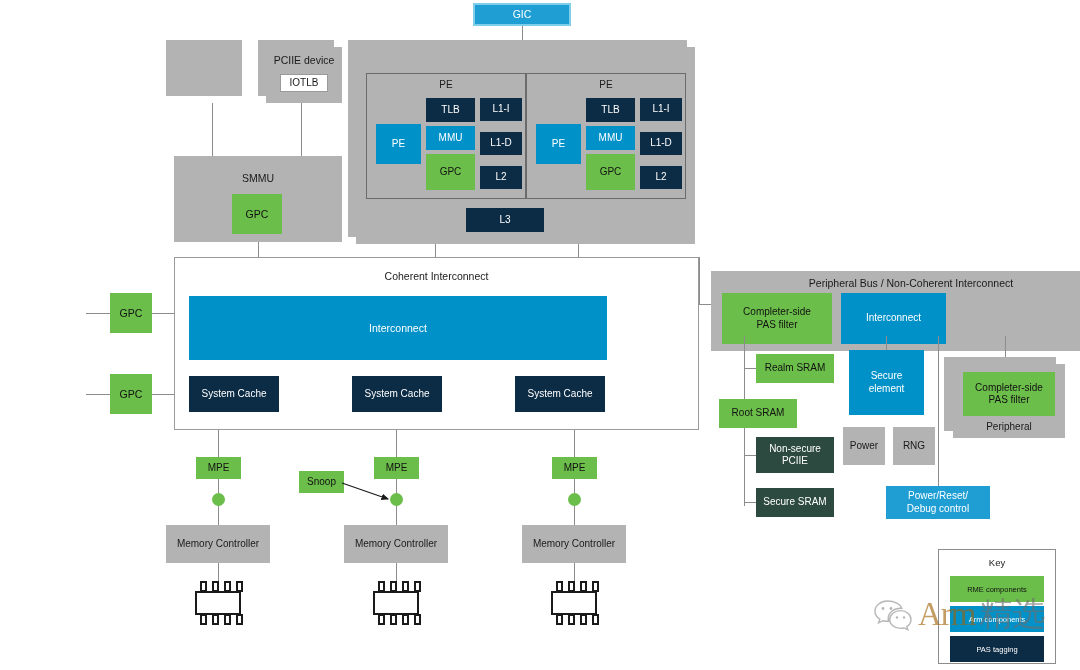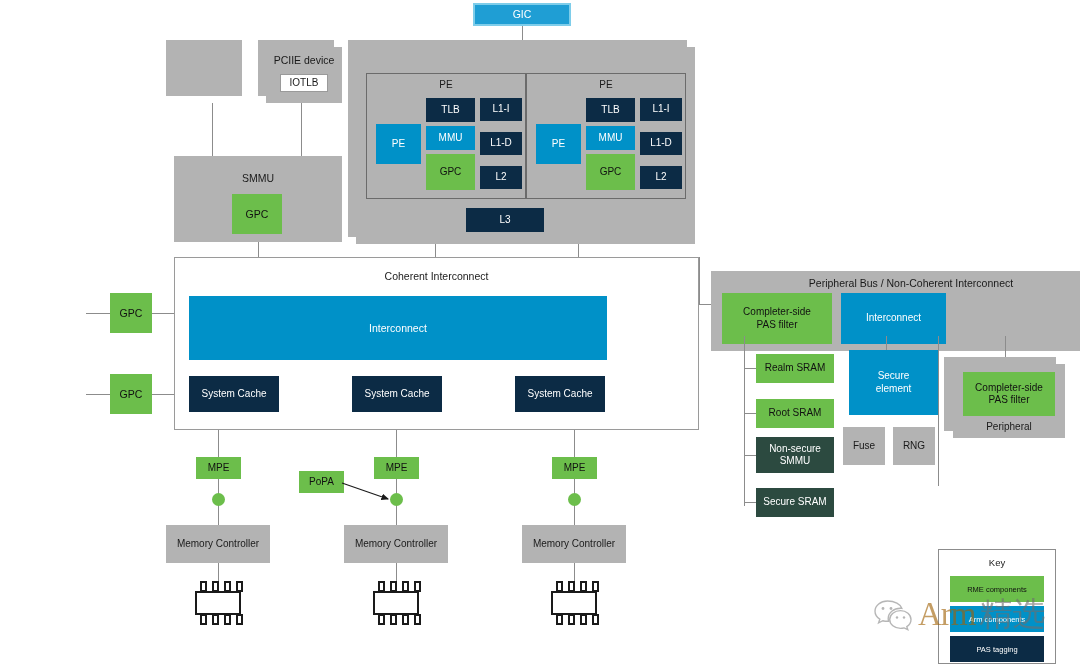"Secure" div.bx { width: 89px -> 75px }
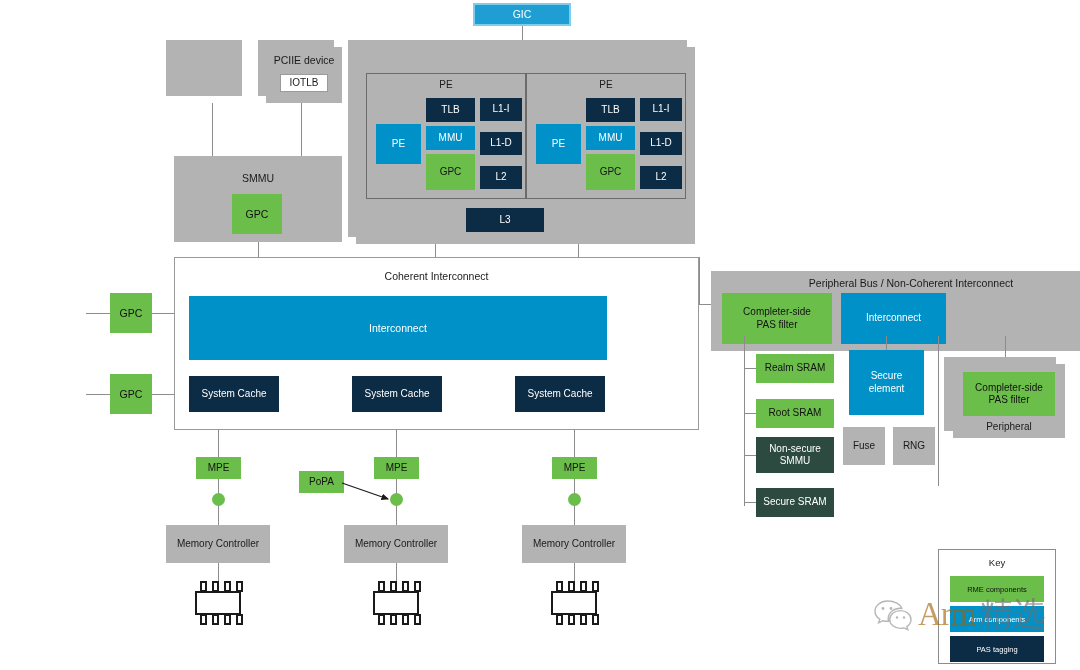"Root SRAM" div.bx { left: 756px -> 719px }
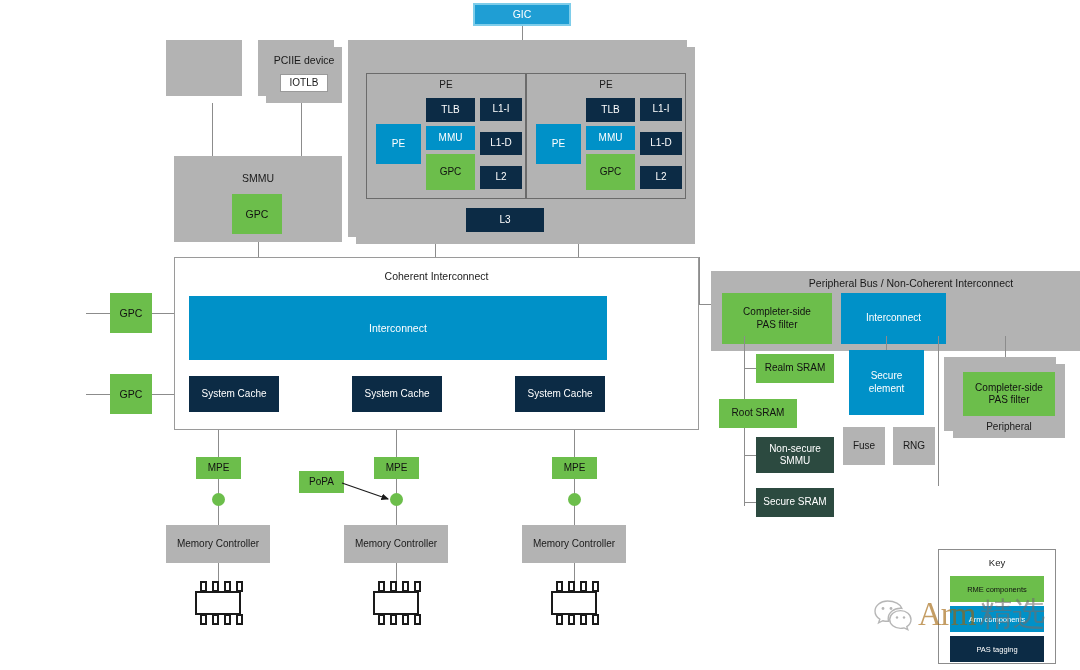"Non-secure" div.bx { text: SMMU -> PCIIE }
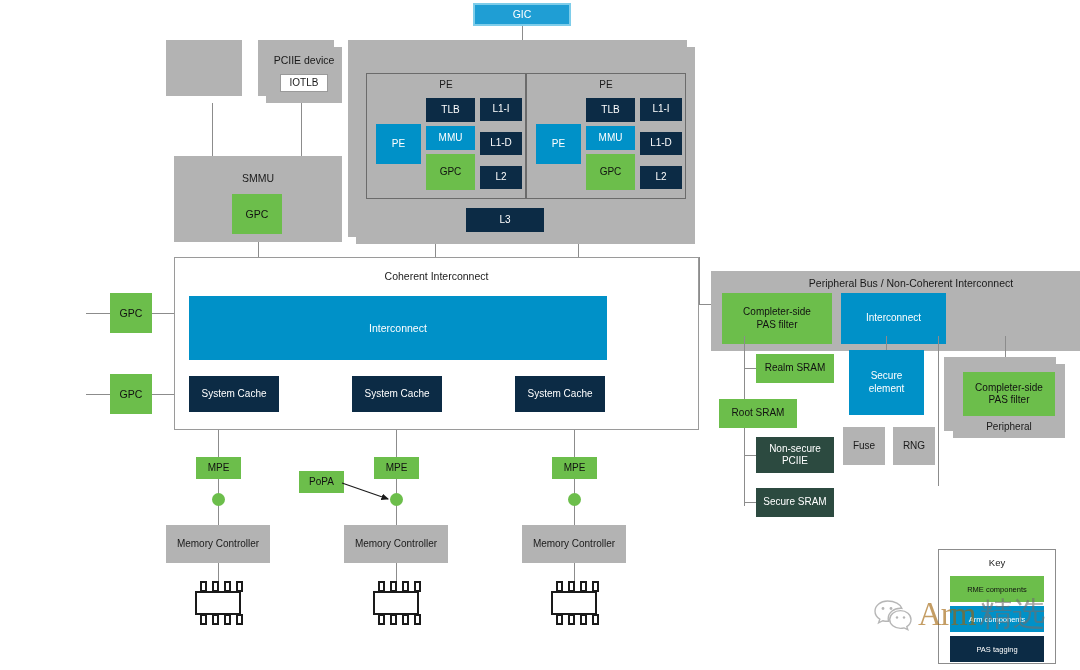"Fuse" div.bx { text: Fuse -> Power }
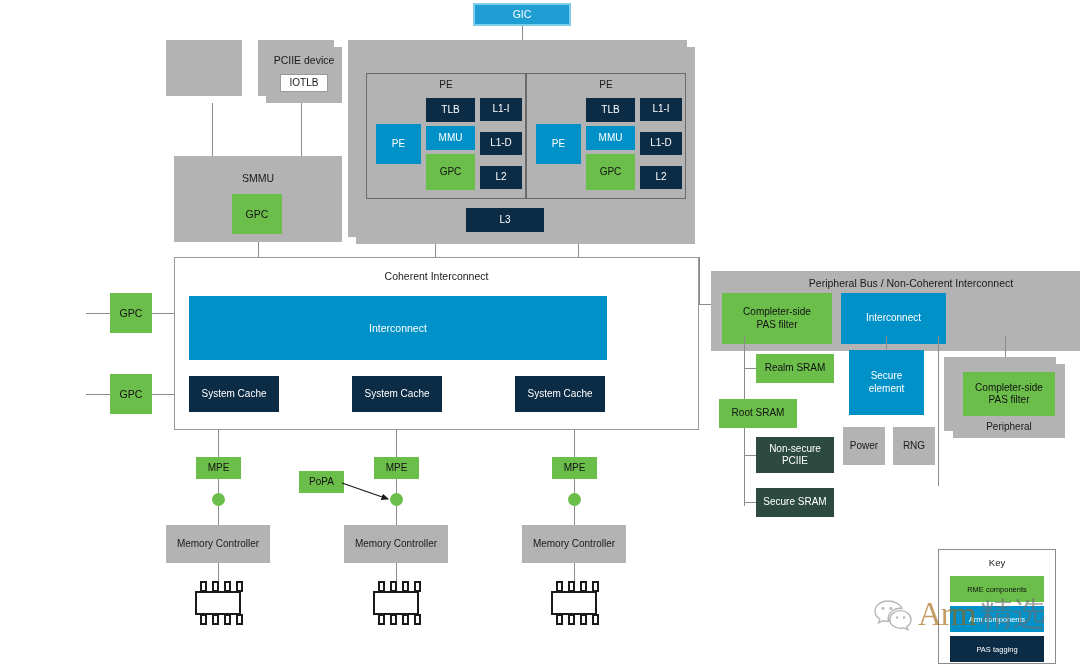"PoPA" div.bx { text: PoPA -> Snoop }
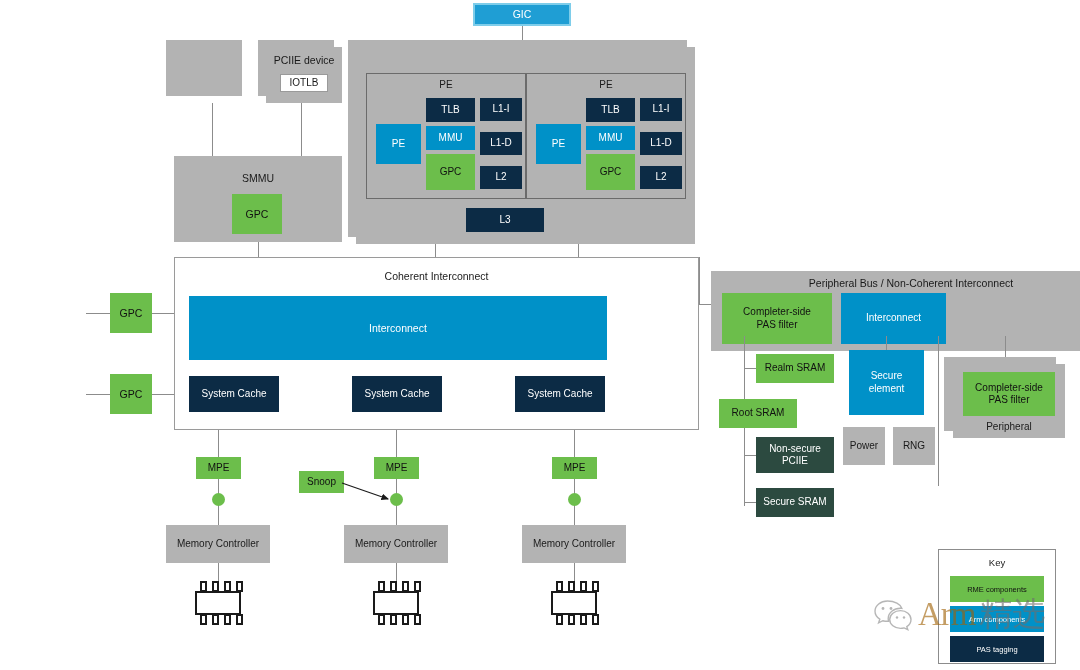"Power/Reset/" div.bx { html: none -> <div>Power/Reset/ Debug control</div> }
